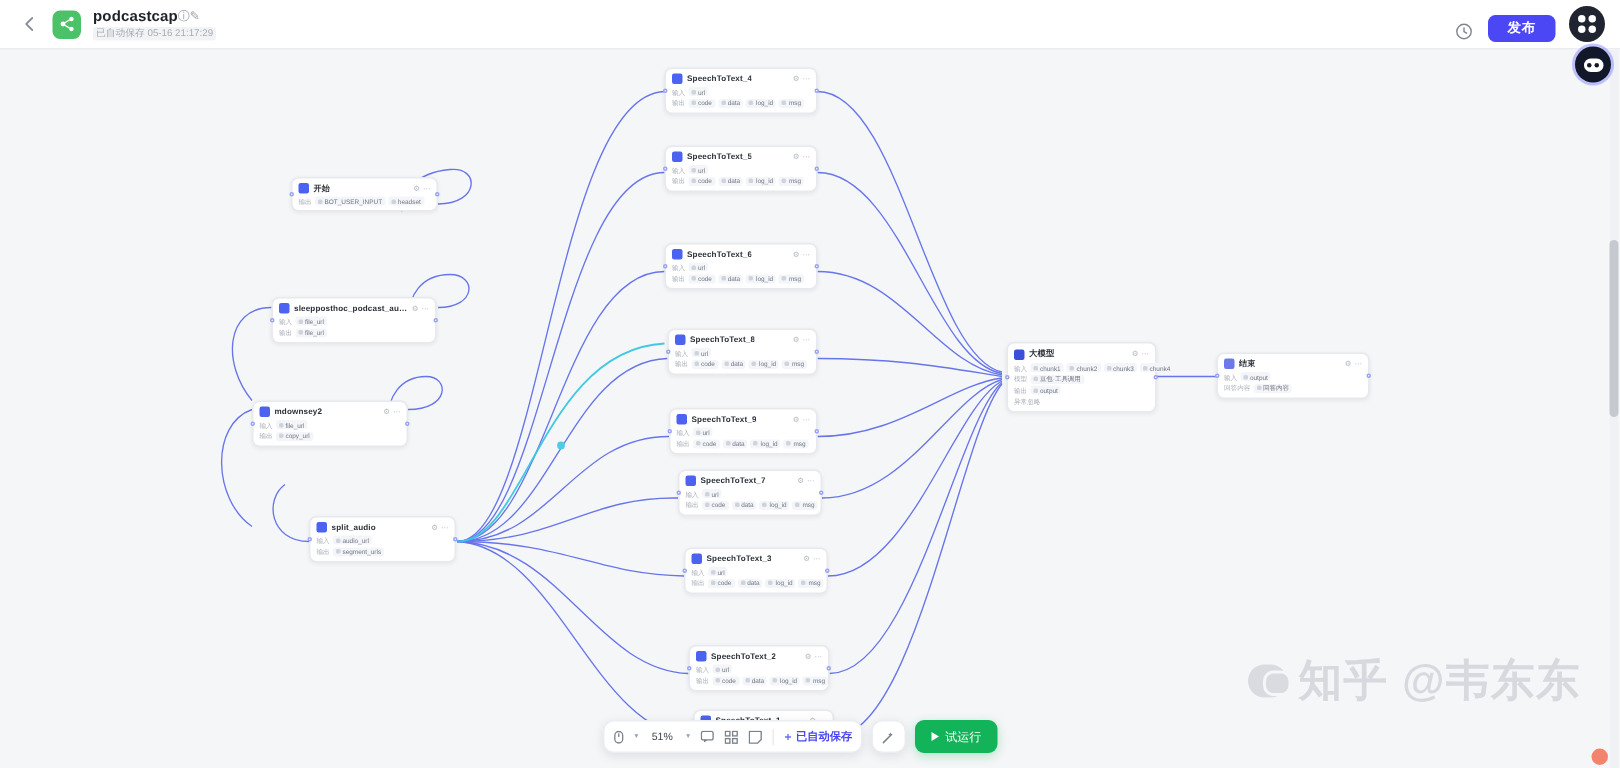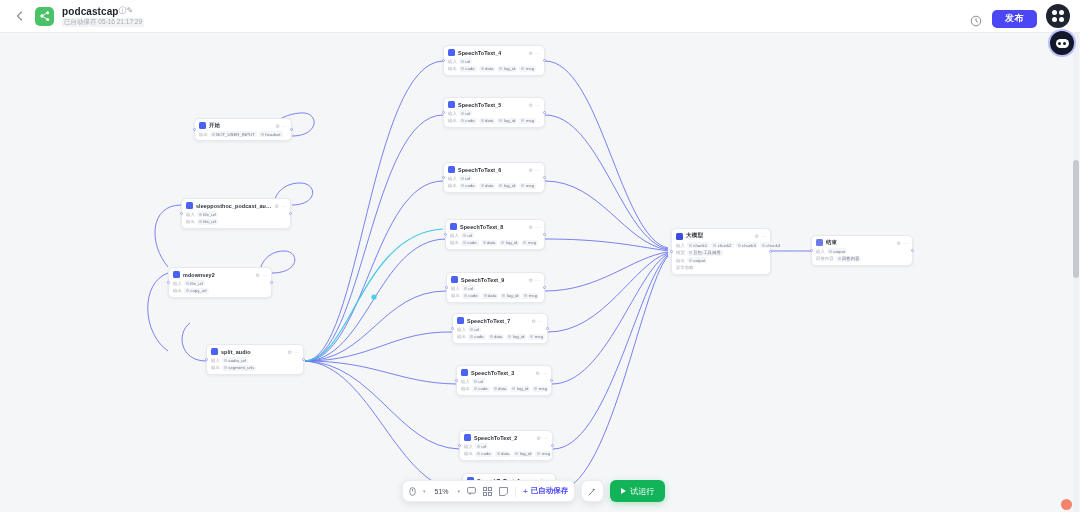"知乎 @韦东东" div.watermark { html: none -> <div> <span></span> <span>知乎 @韦东东</span> </div> }
